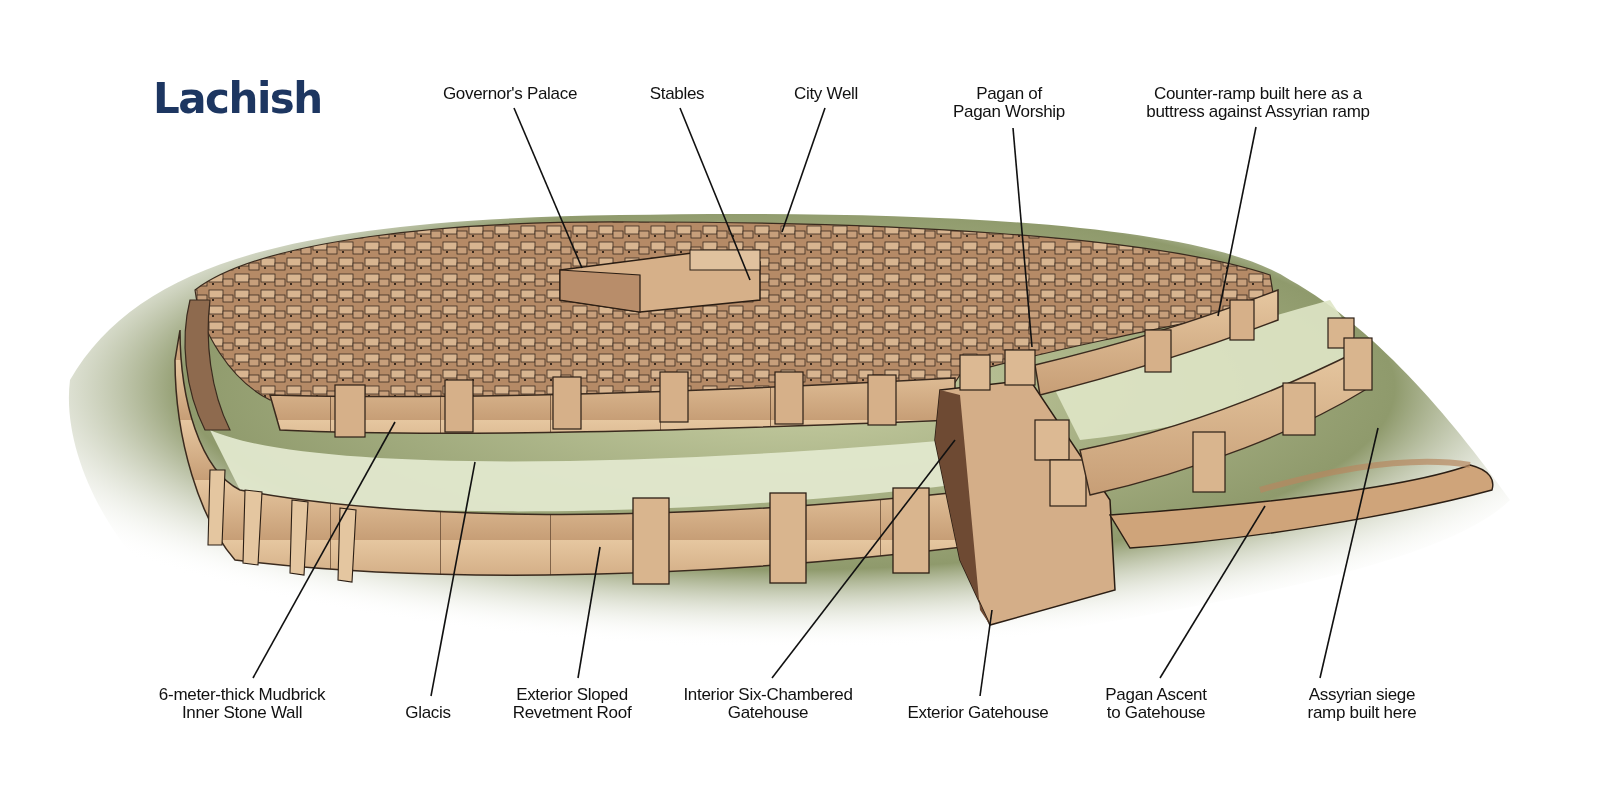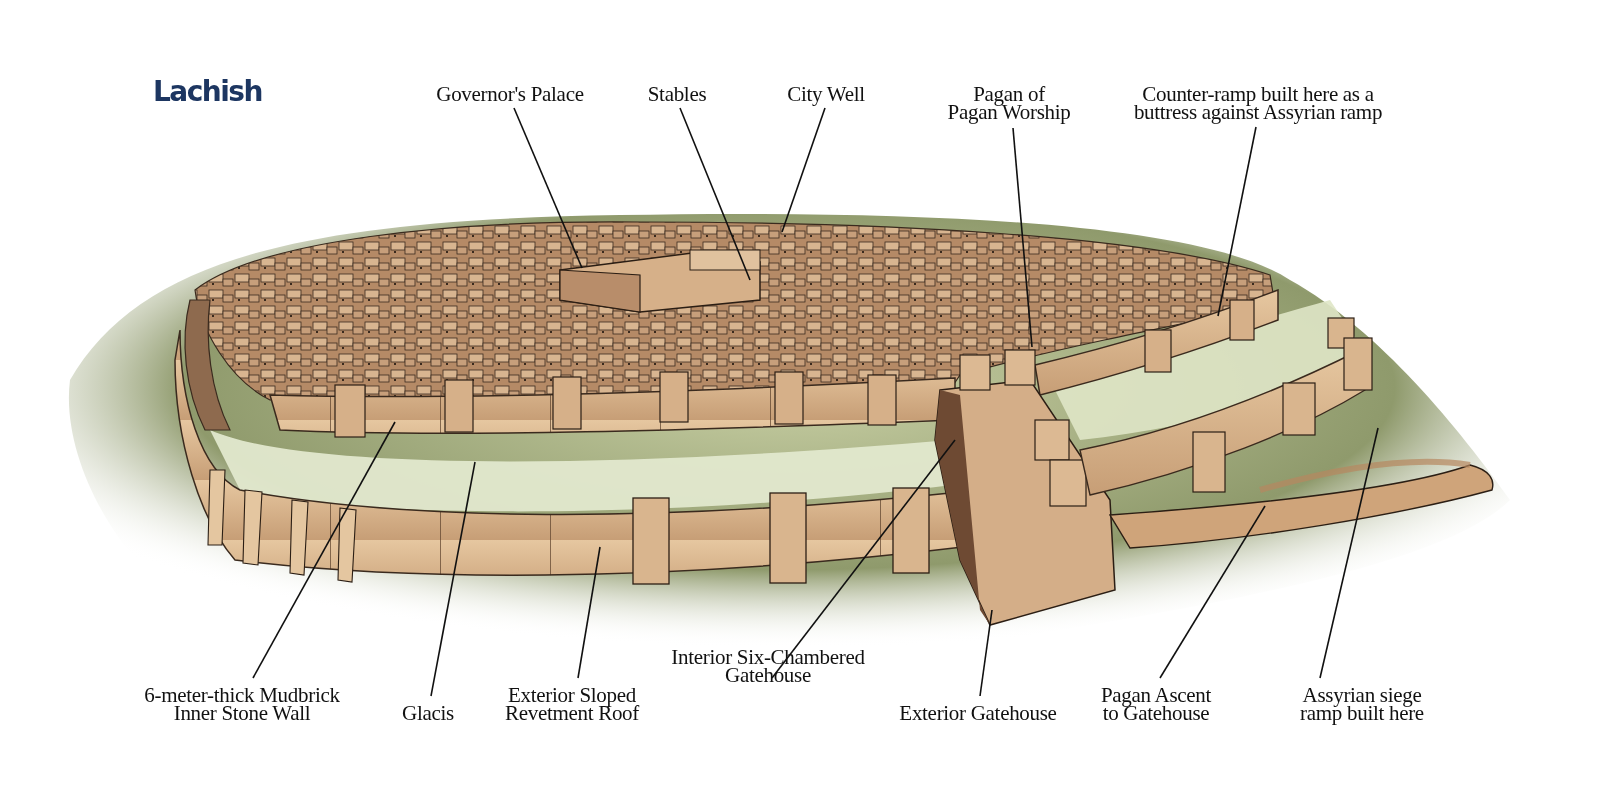"Lachish" .title { font-size: 28px -> 42px }
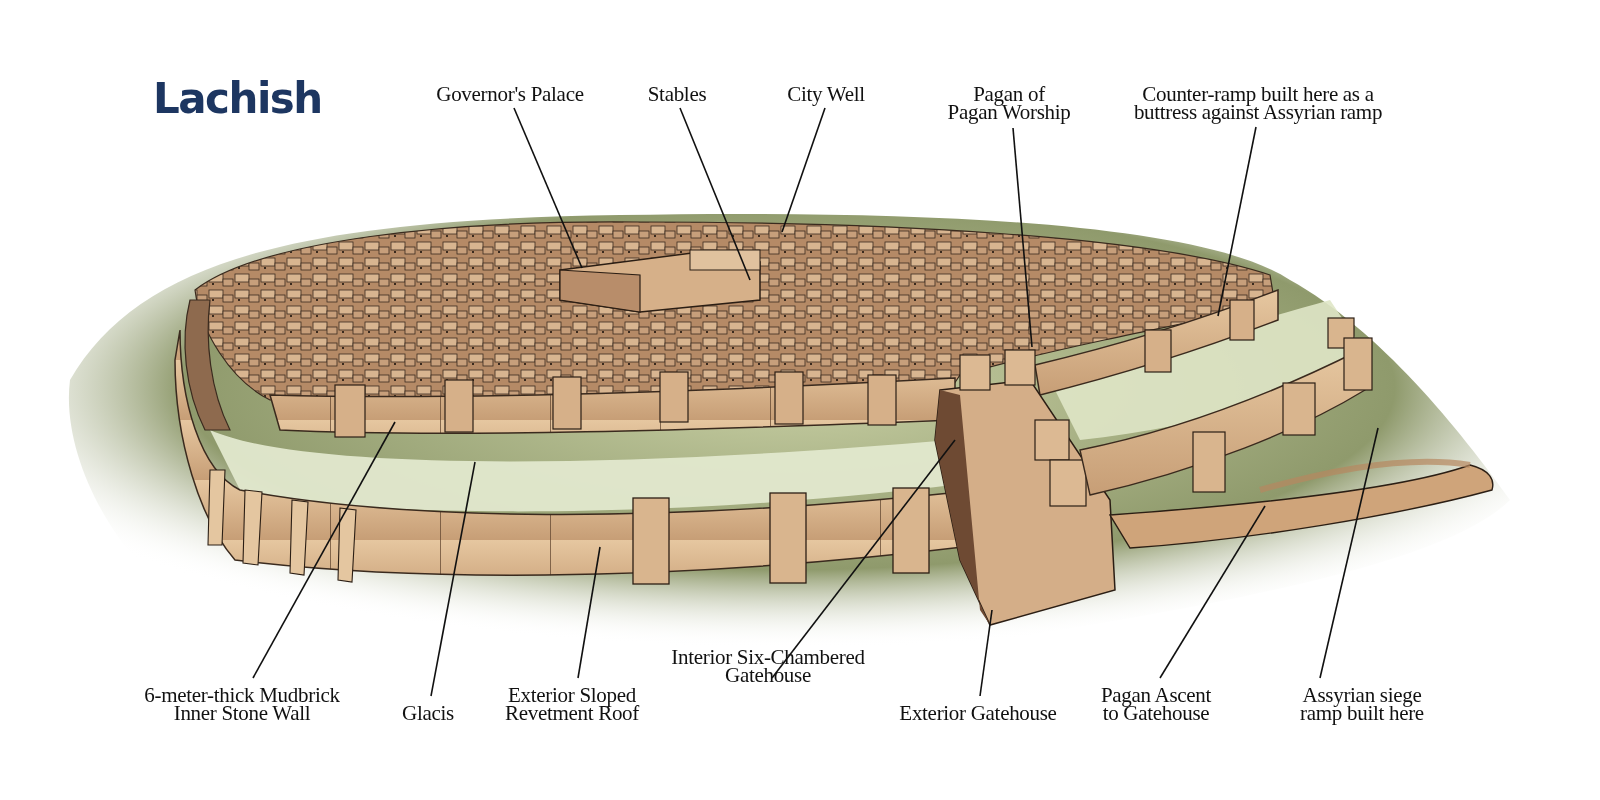"Governor's Palace" .label { font-family: Liberation Serif, serif -> Liberation Sans, sans-serif; font-size: 21px -> 17px }
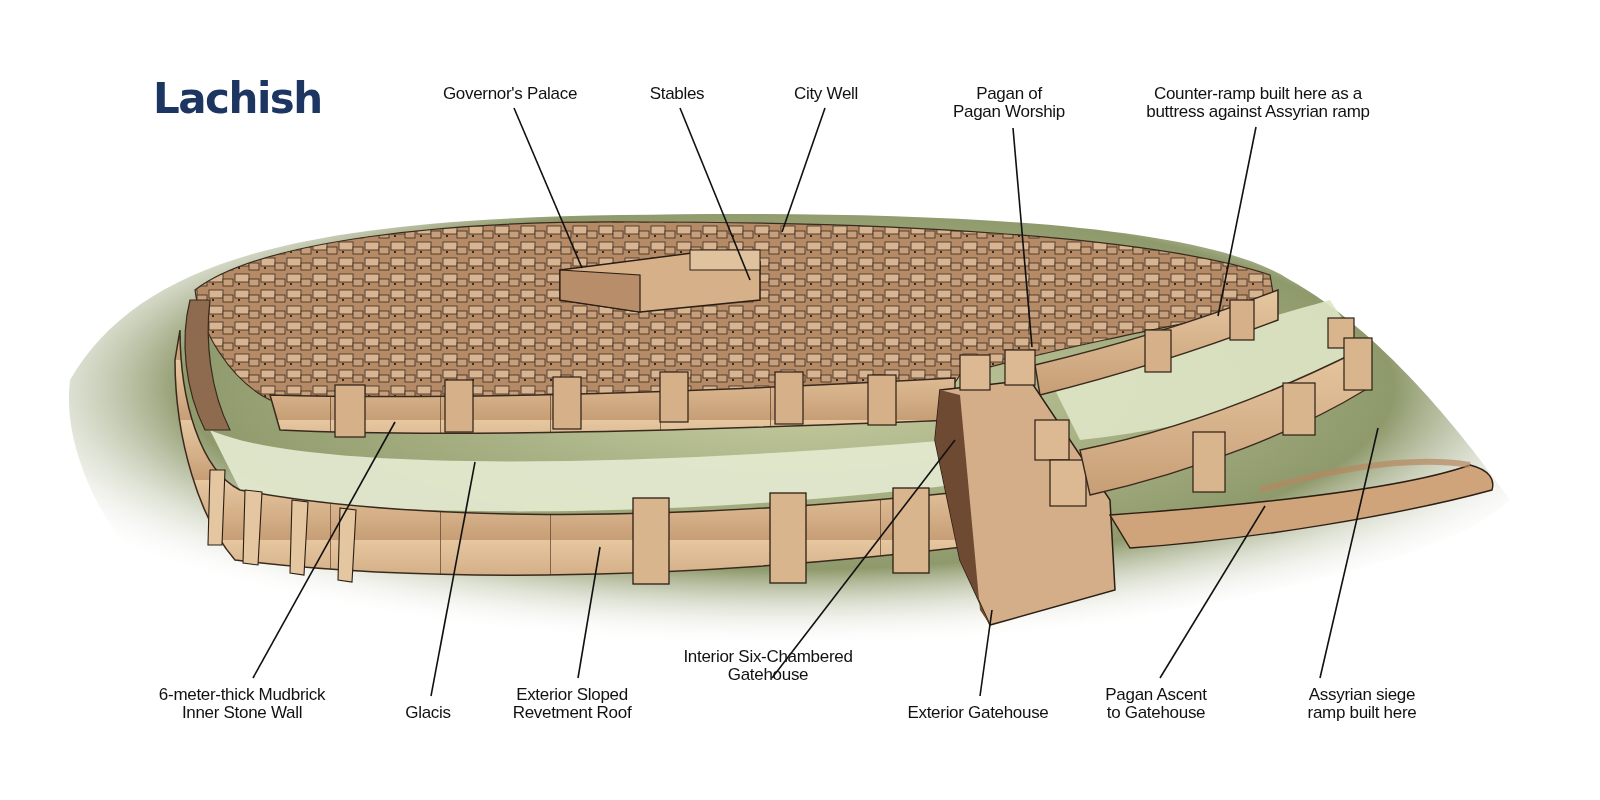"Interior Six-Chambered" div.label { top: 648px -> 686px }
